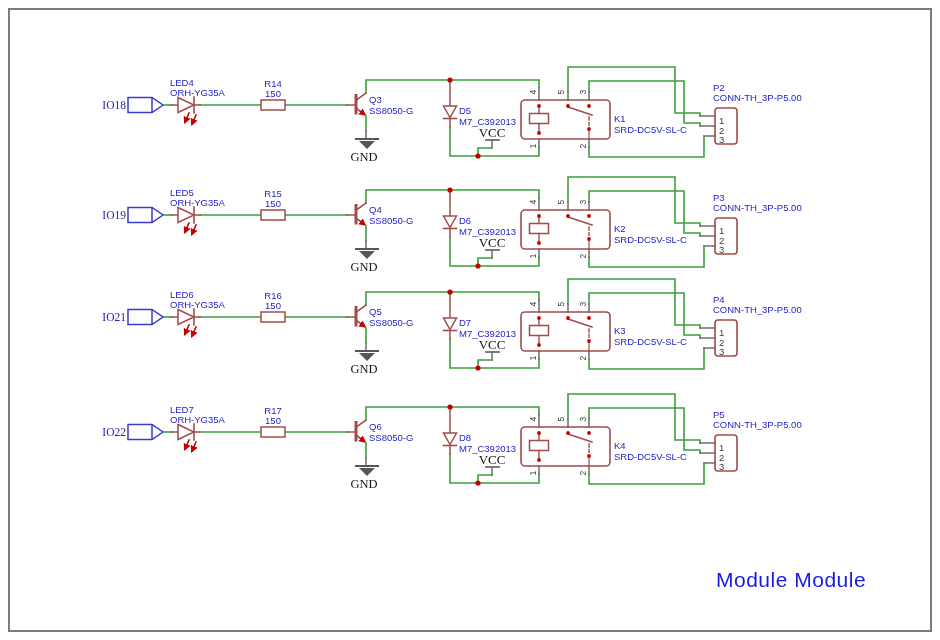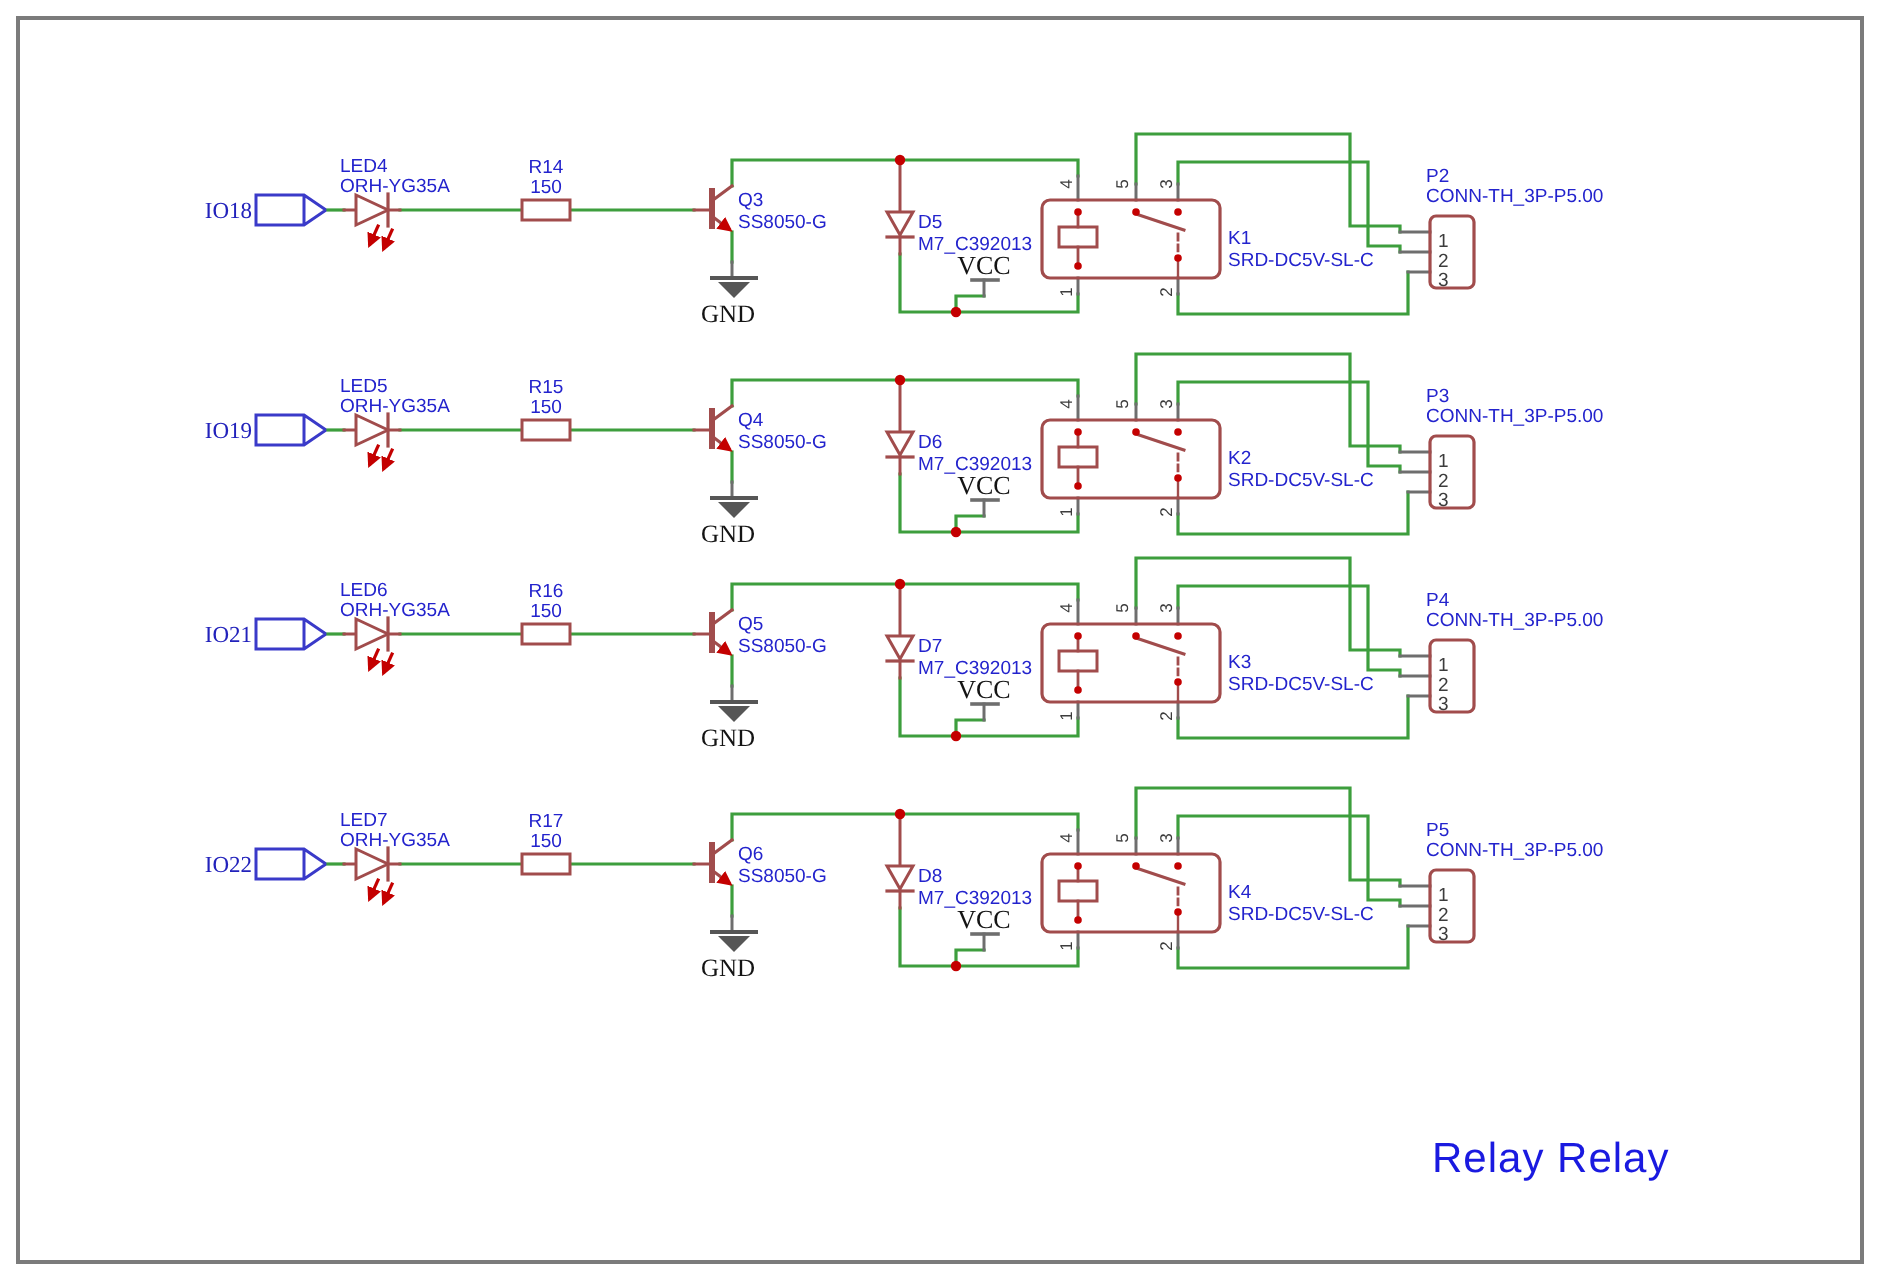"Relay Relay" div { text: Relay Relay -> Module Module }
